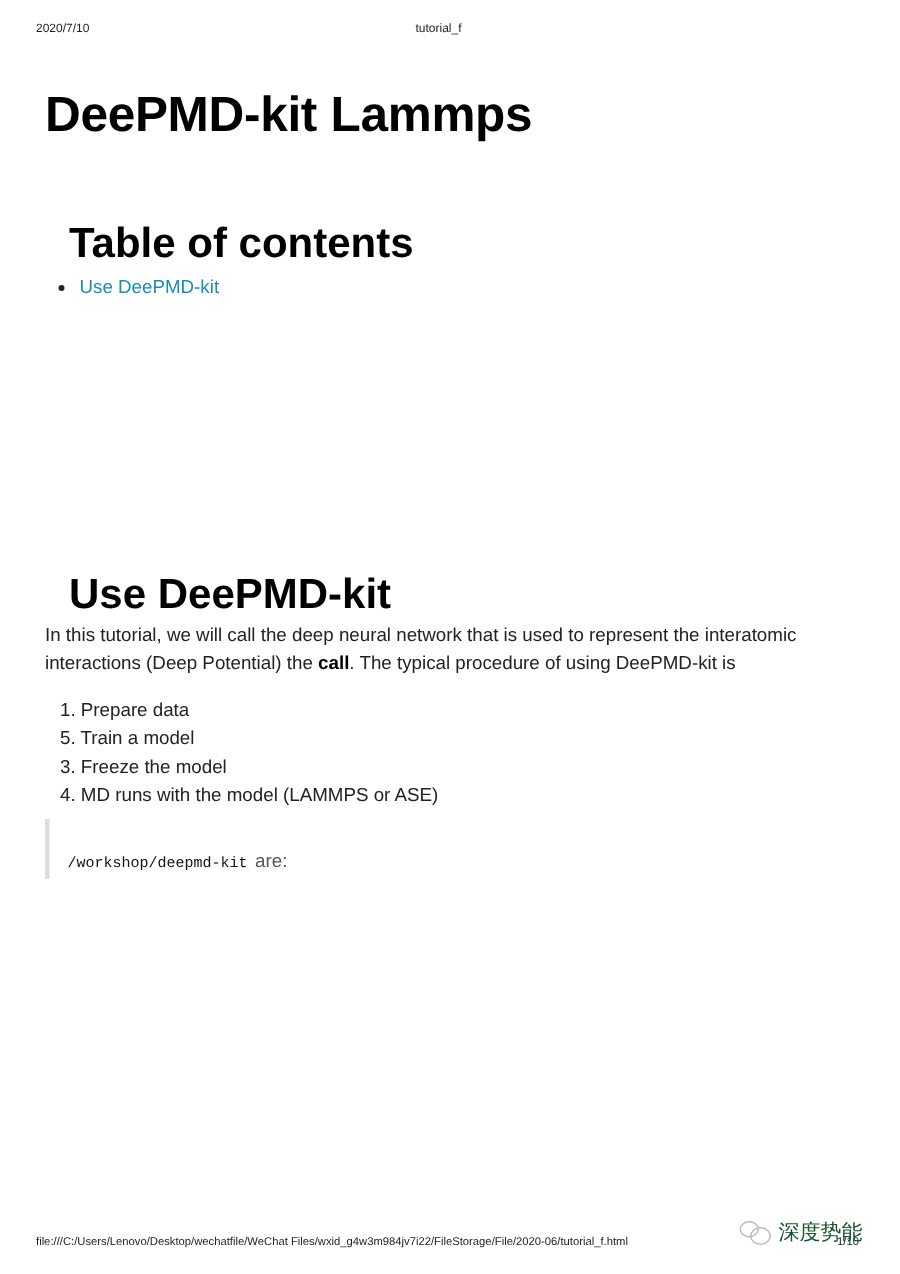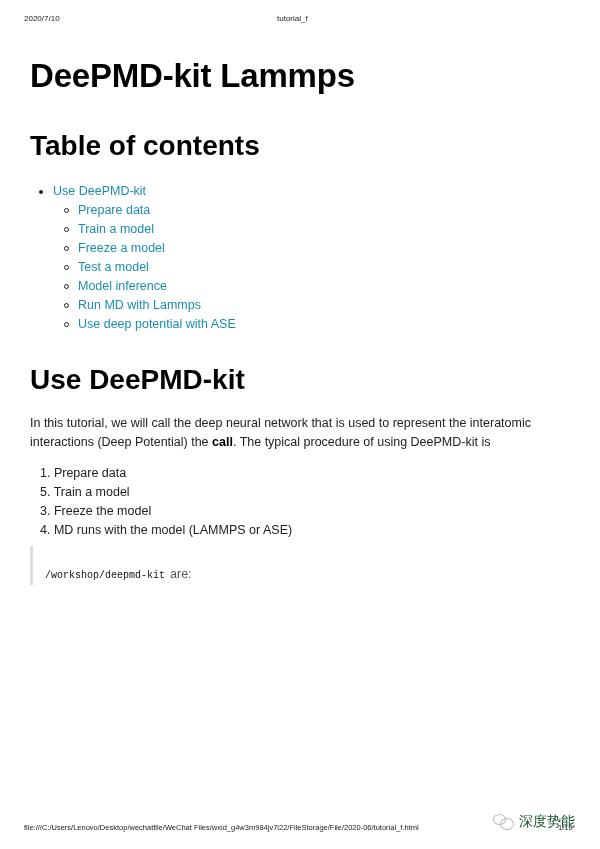"Table of contents" h2 { margin: 0 -> 16px }
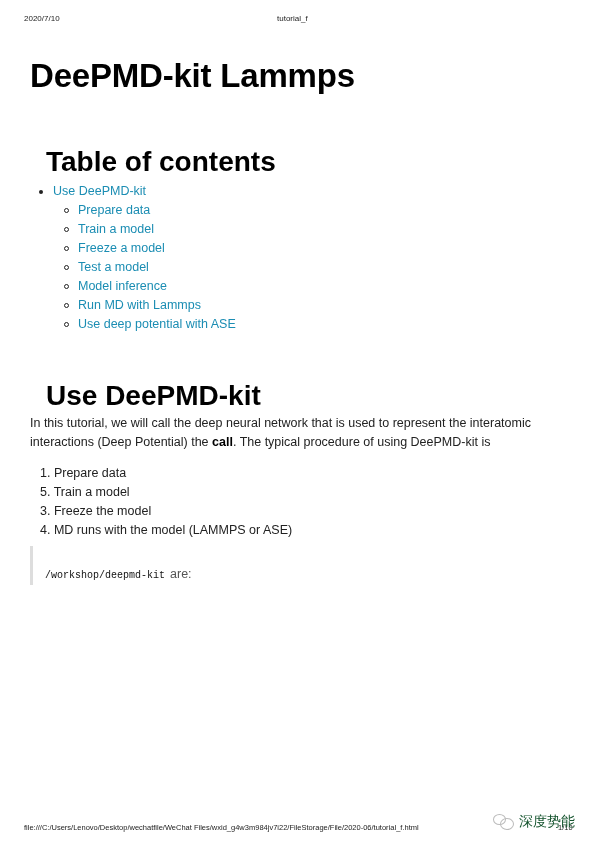"Prepare data" li { html: <li> <ul> <li><a>Prepare data</a></li> <li><a>Train a model</a></li> <li><a>Freeze a model</a></li> <li><a>Test a model</a></li> <li><a>Model inference</a></li> <li><a>Run MD with Lammps</a></li> <li><a>Use deep potential with ASE</a></li> </ul> </li> -> none }
